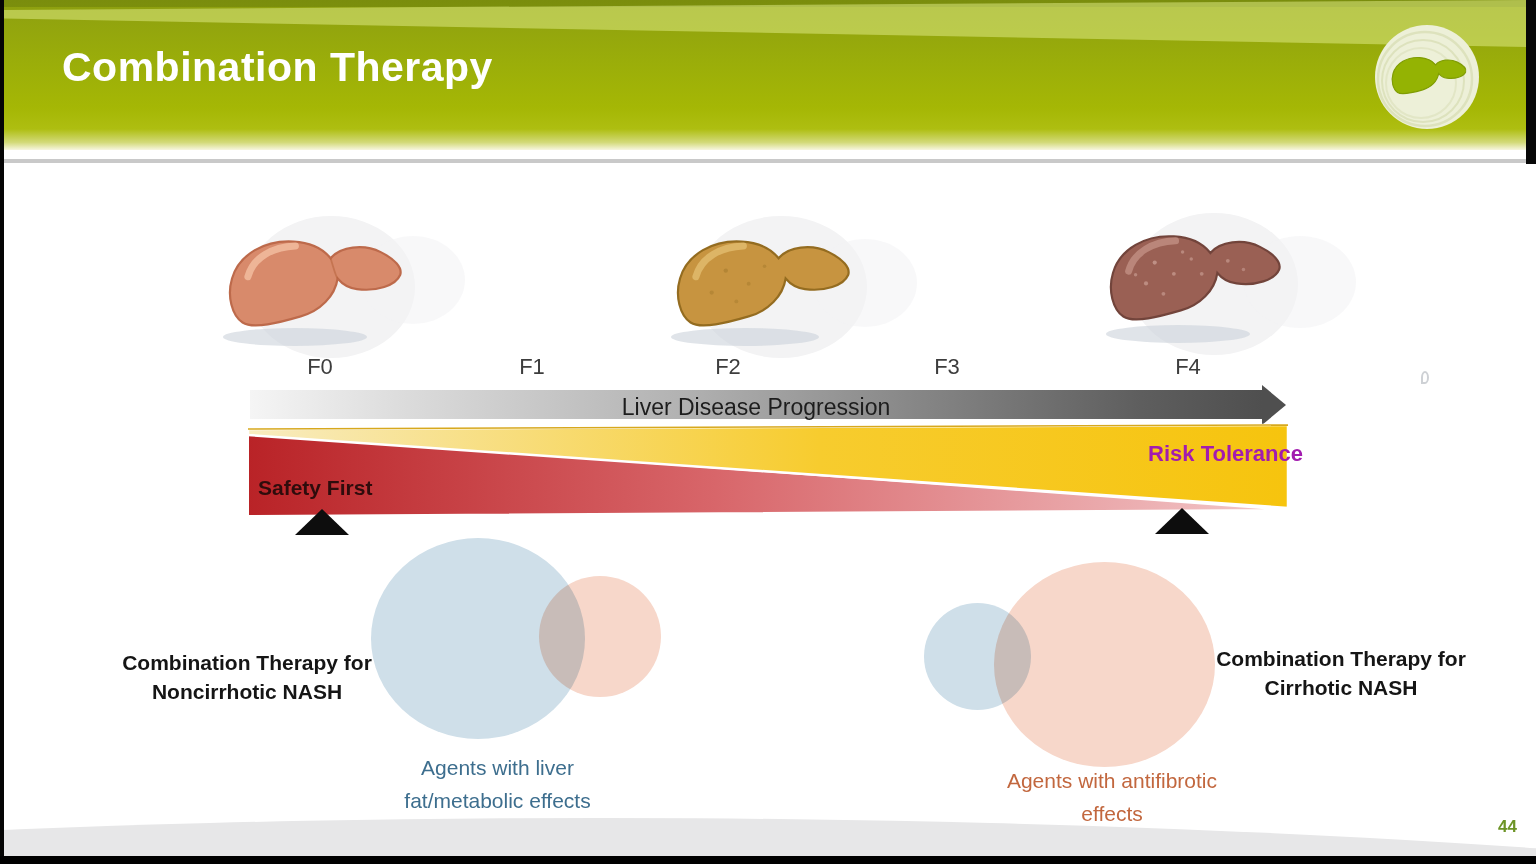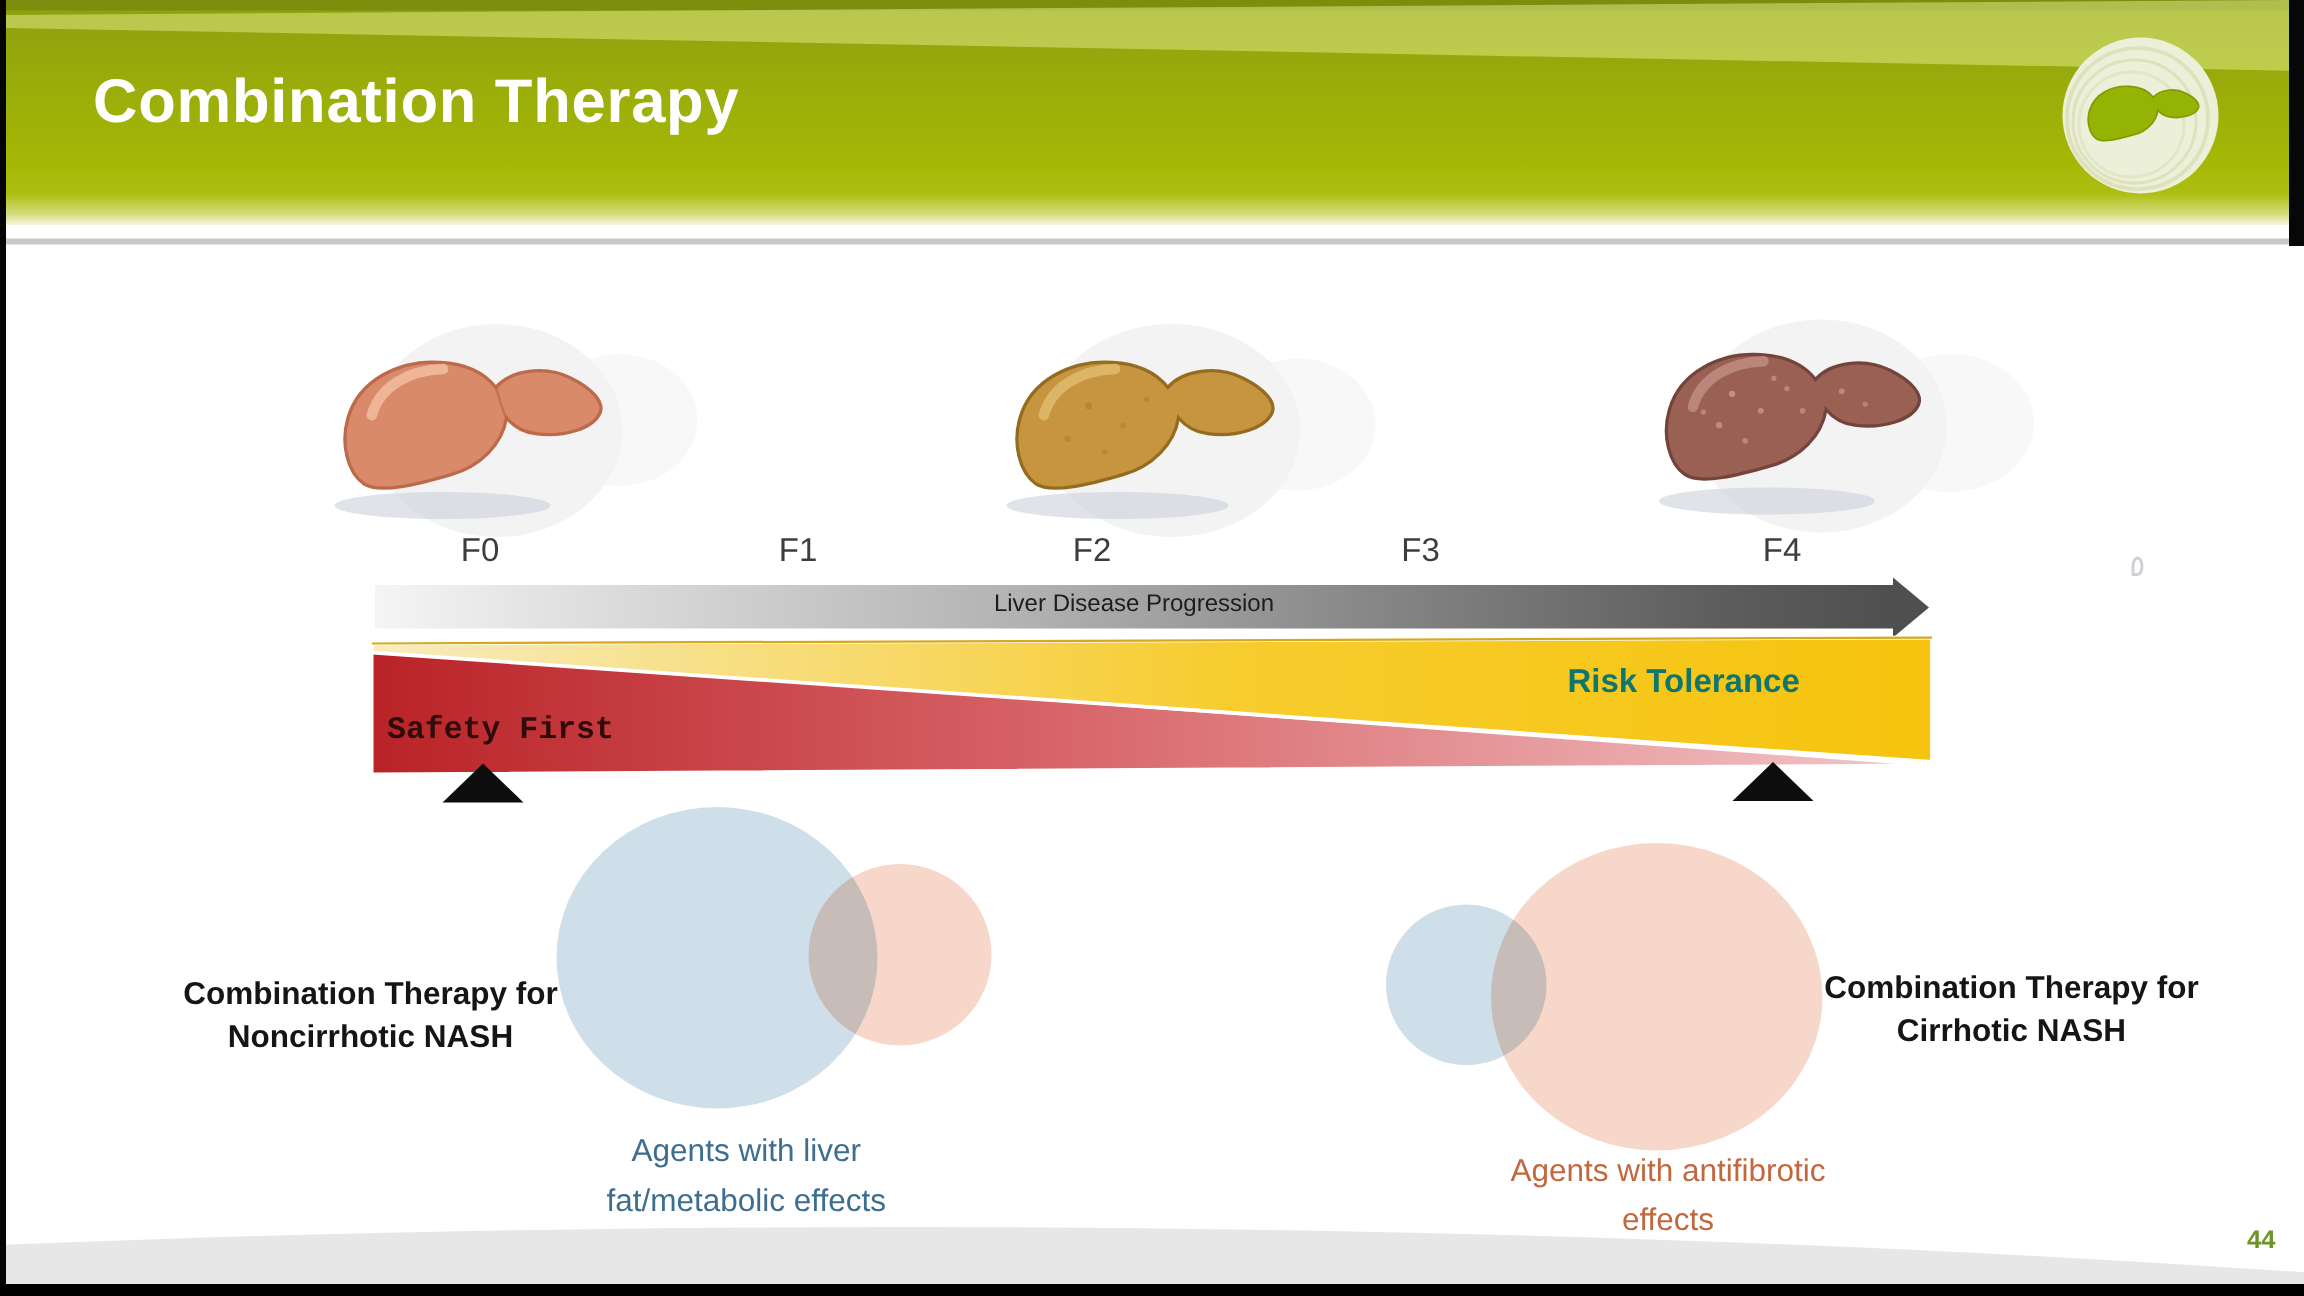"Liver Disease Progression" .prog-label { font-size: 16px -> 23px }
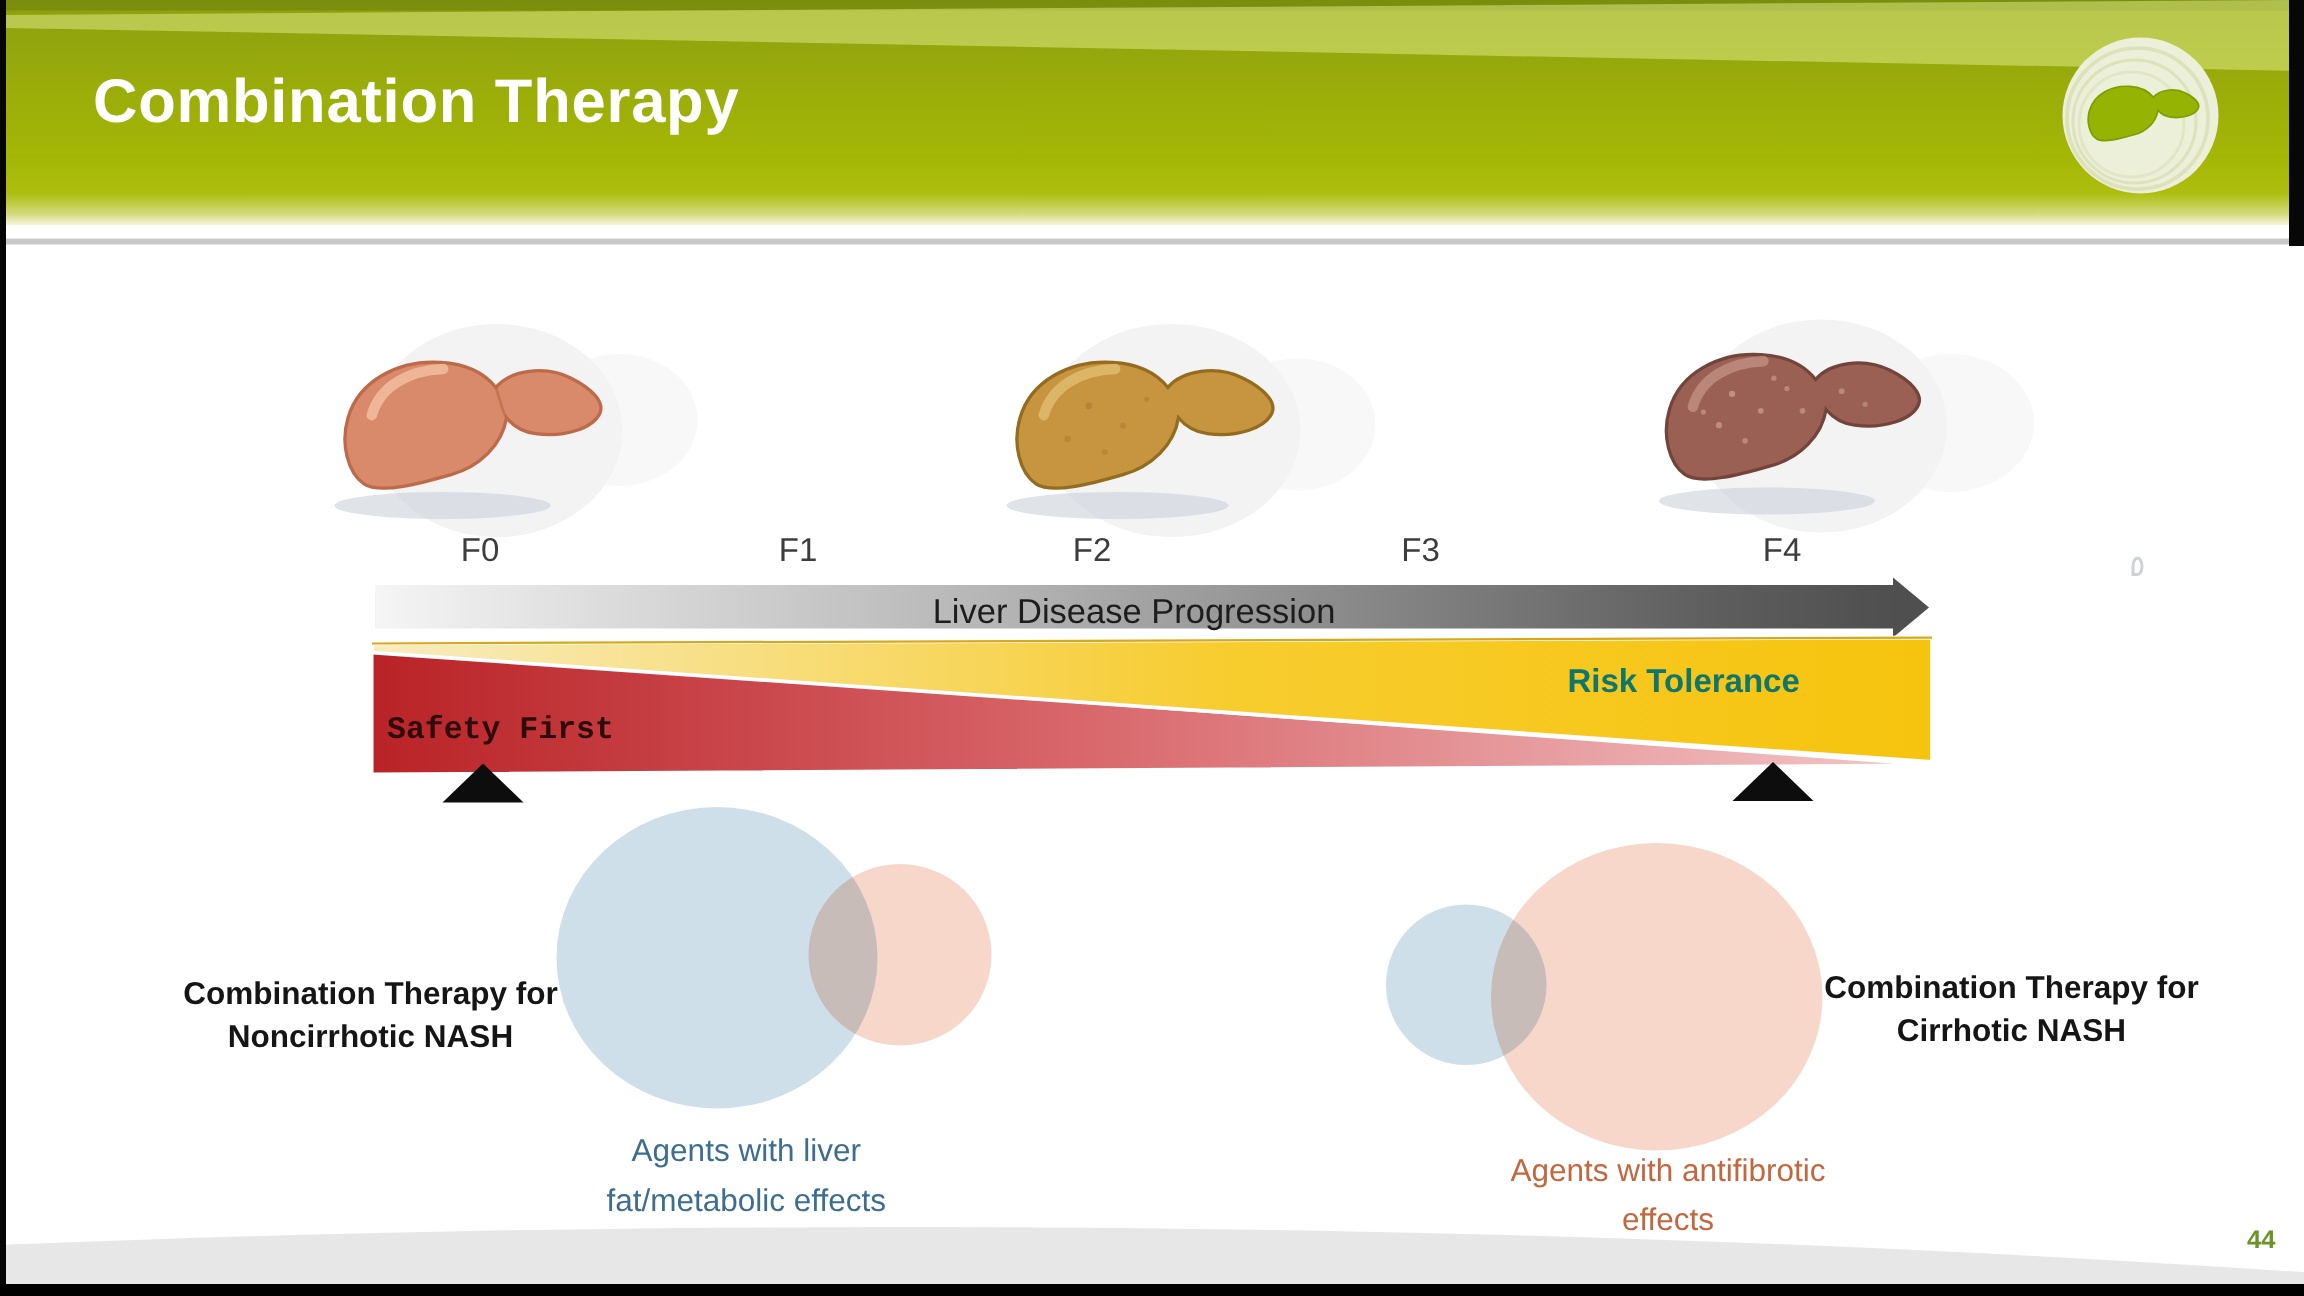"Risk Tolerance" .risk-label { color: #0f766e -> #a21caf; text-align: left -> right }
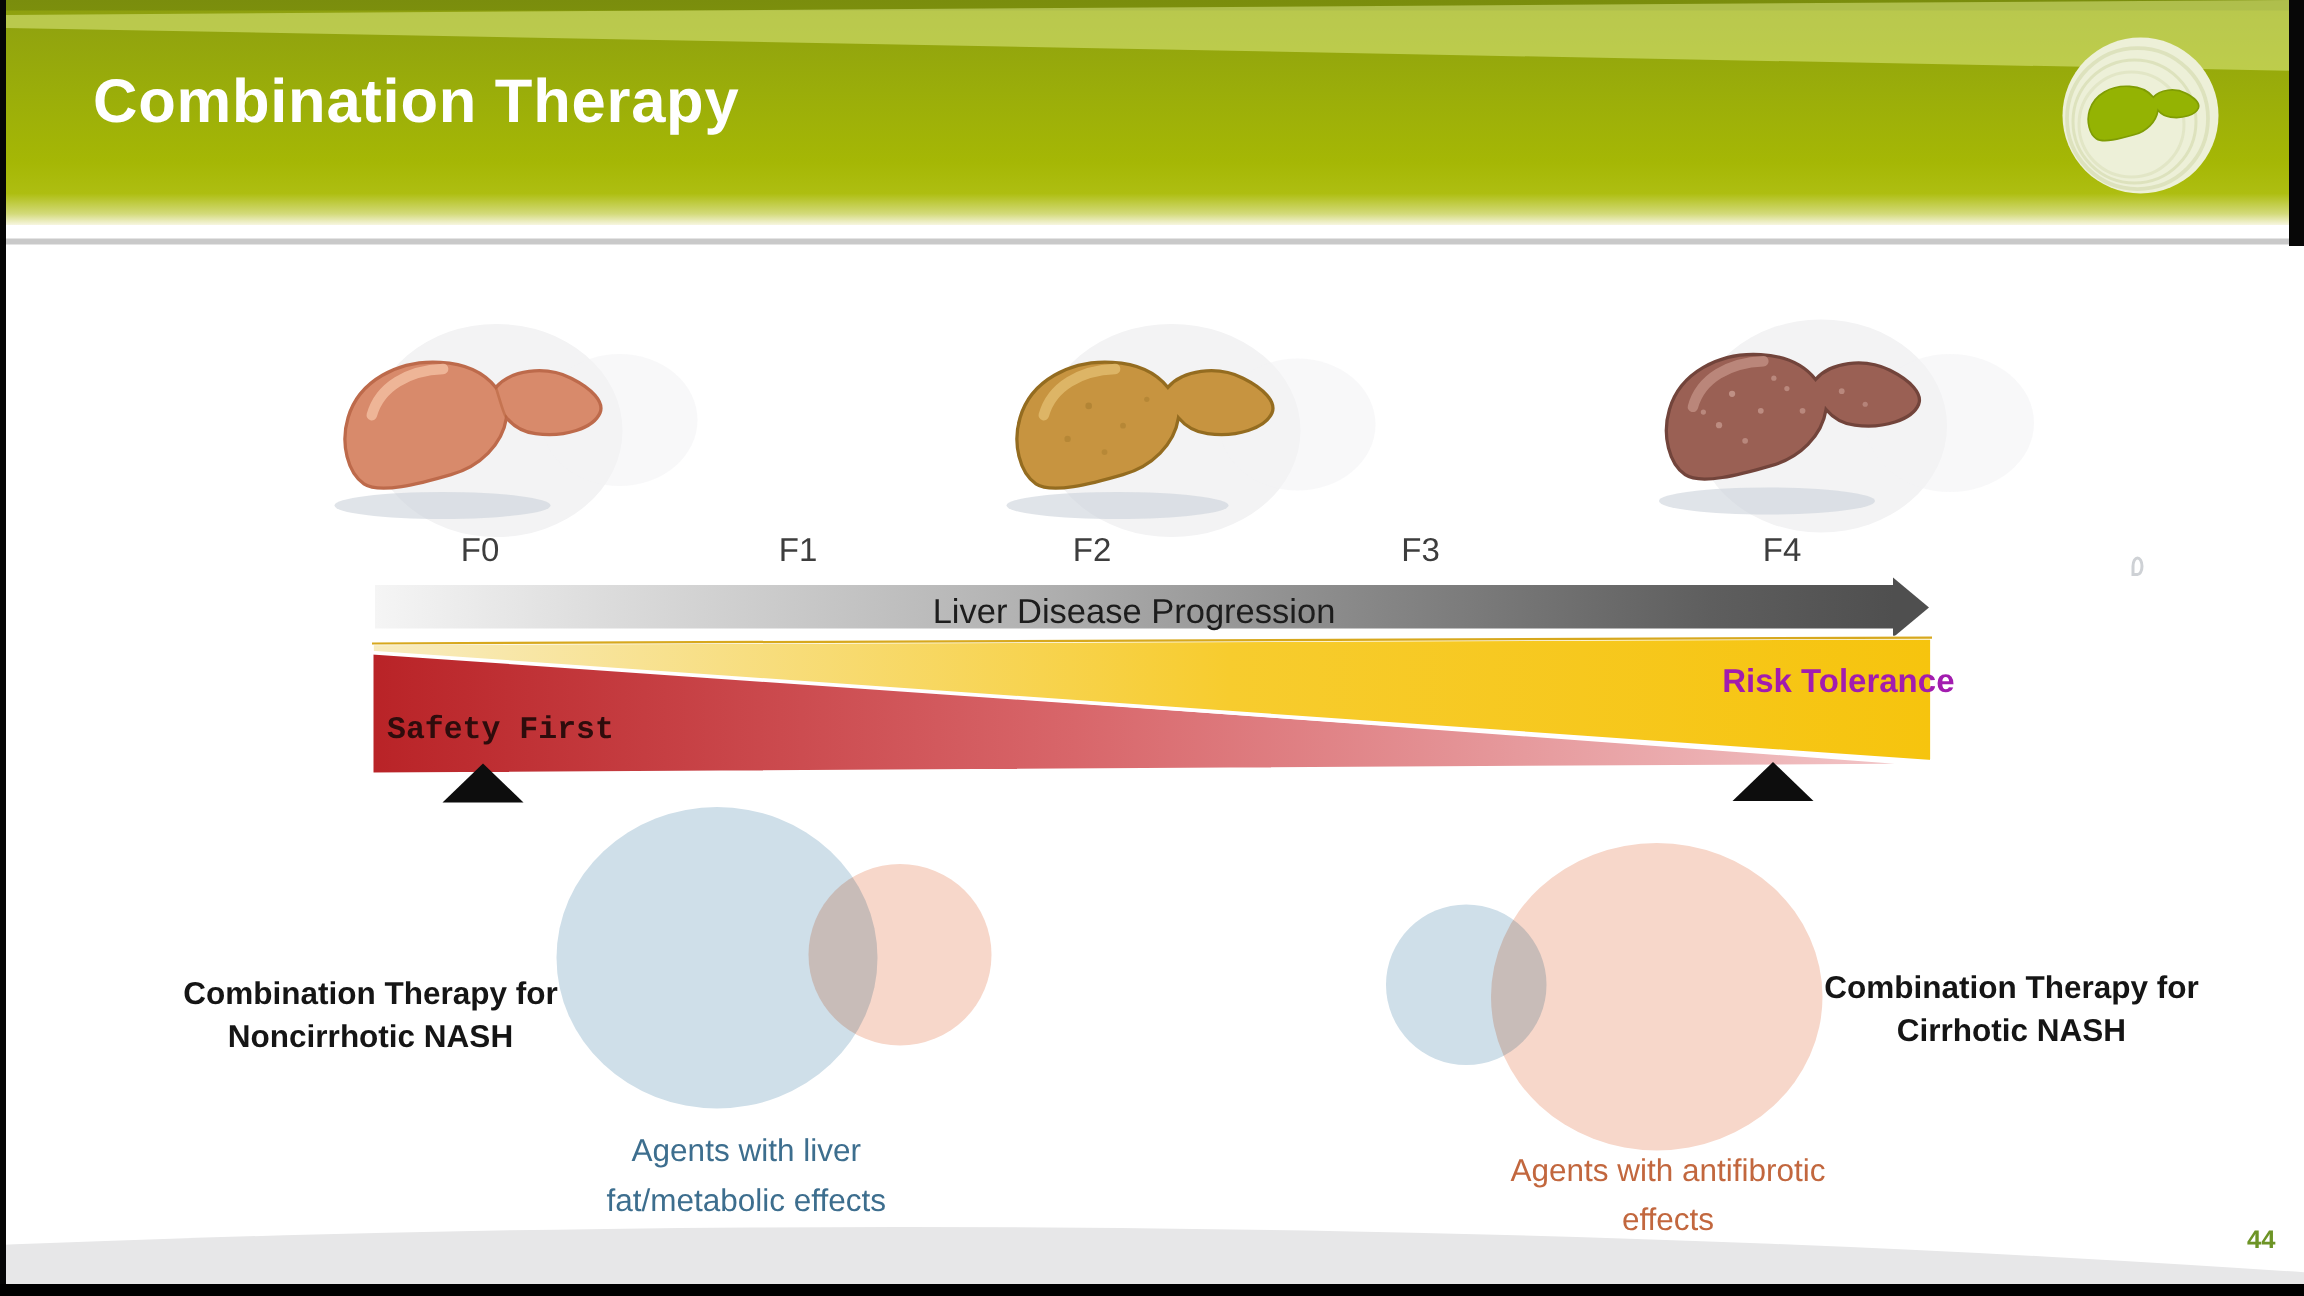"Safety First" .safety-label { font-family: Liberation Mono, monospace -> none }
